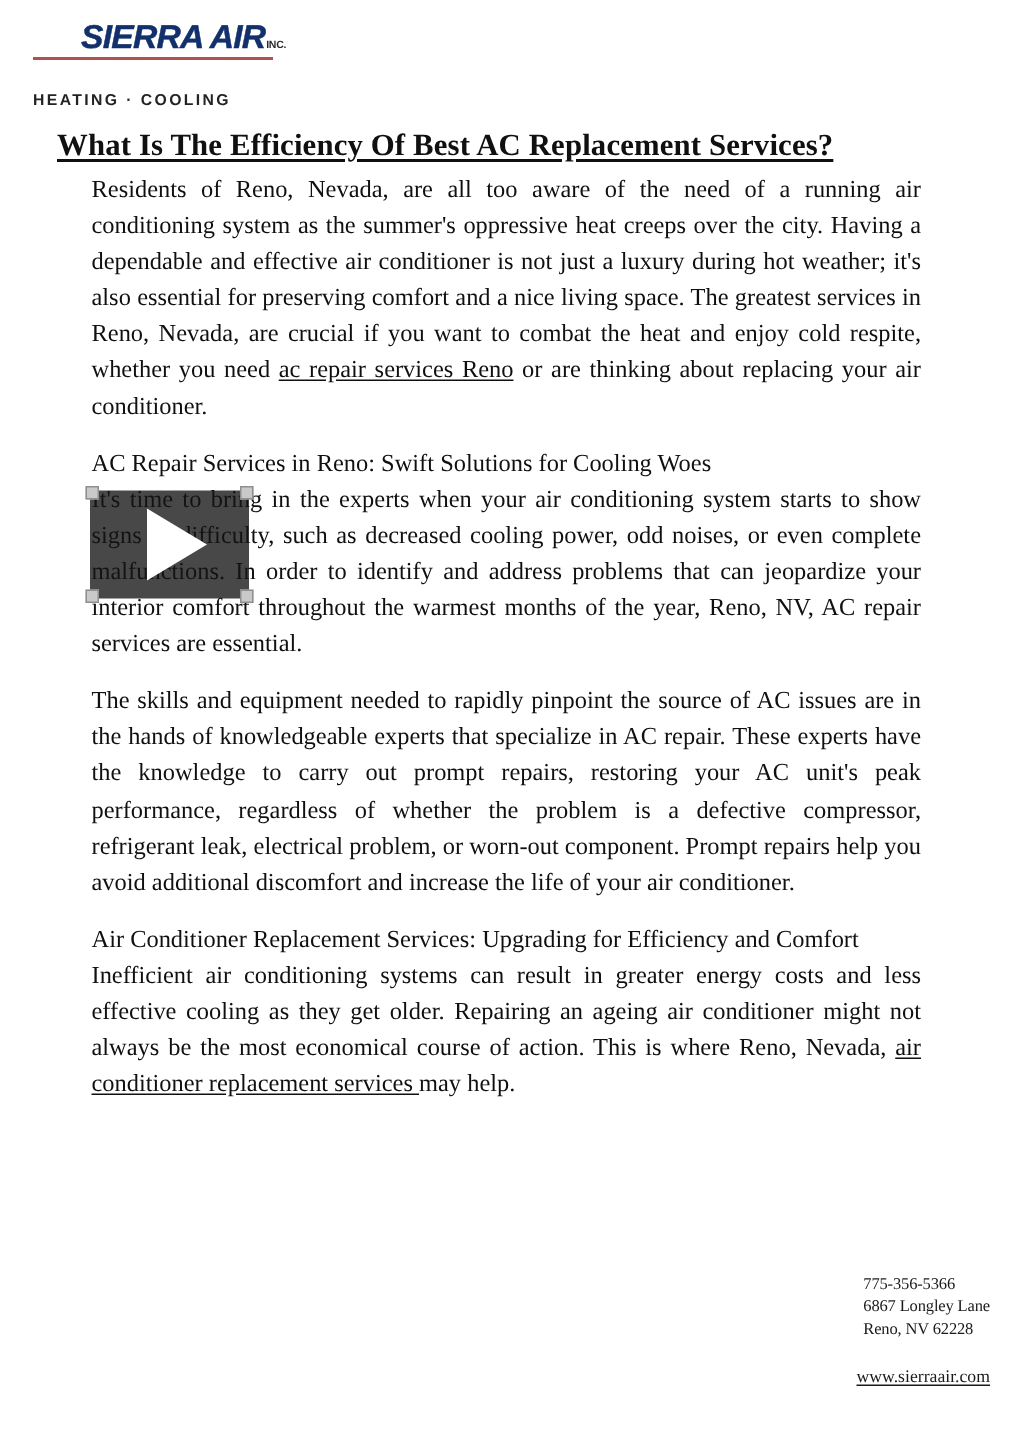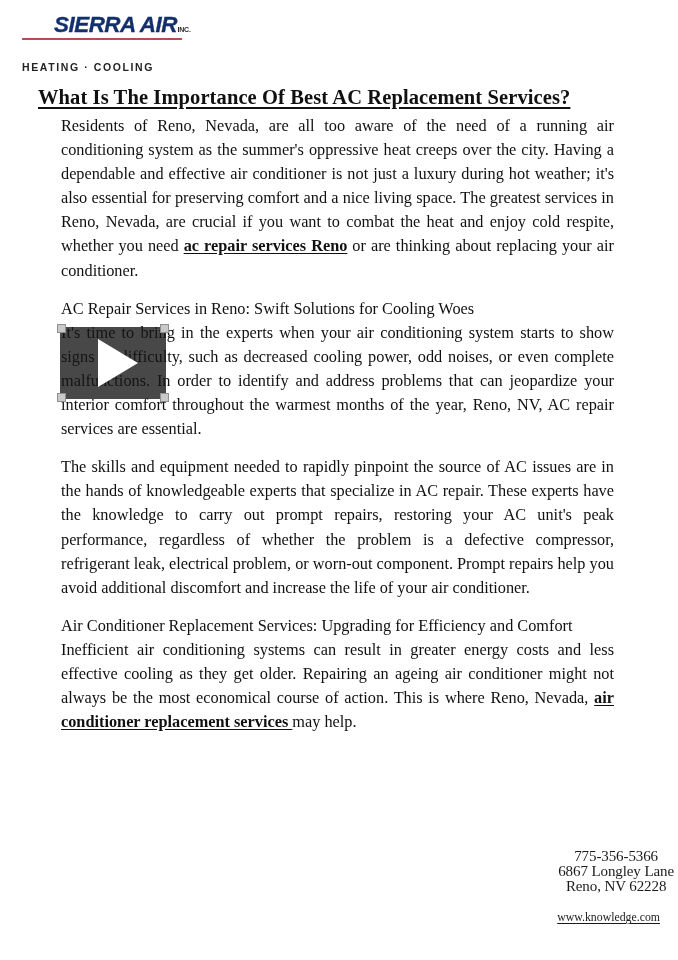"What Is The Importance Of" h1 { text: Importance -> Efficiency }
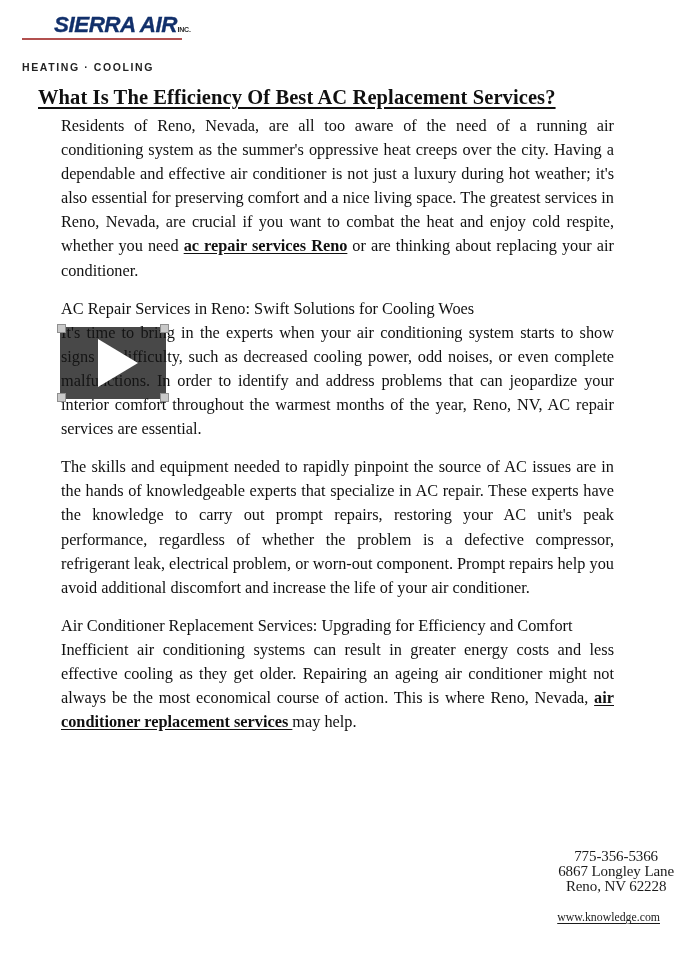"ac repair services Reno" .ulink { font-weight: bold -> none }
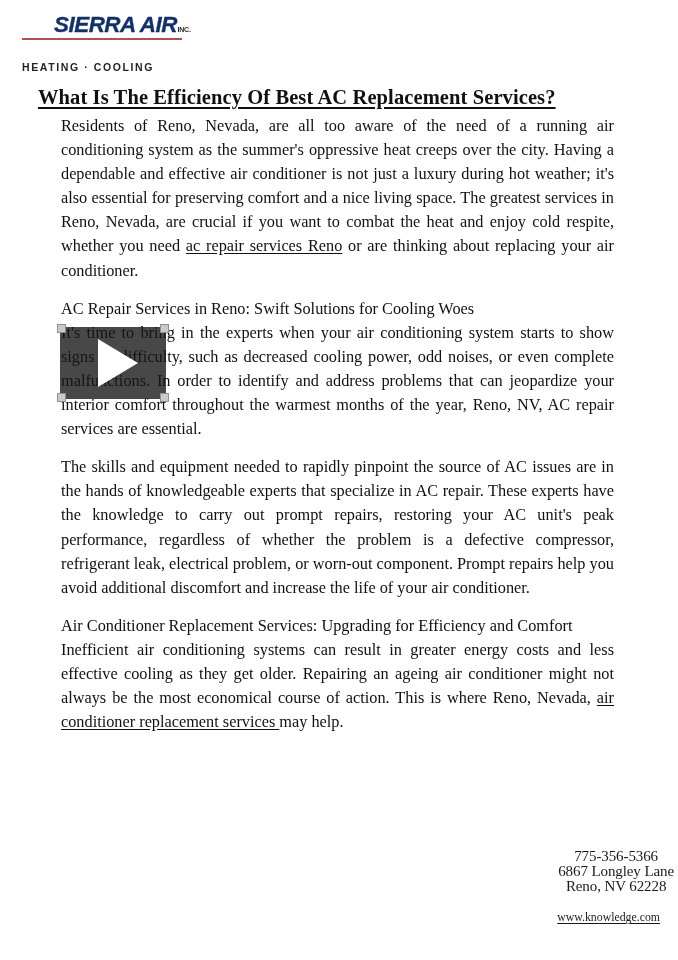"775-356-5366" #footer-contact { font-size: 15px -> 11px; right: 4px -> 18px; text-align: center -> left }
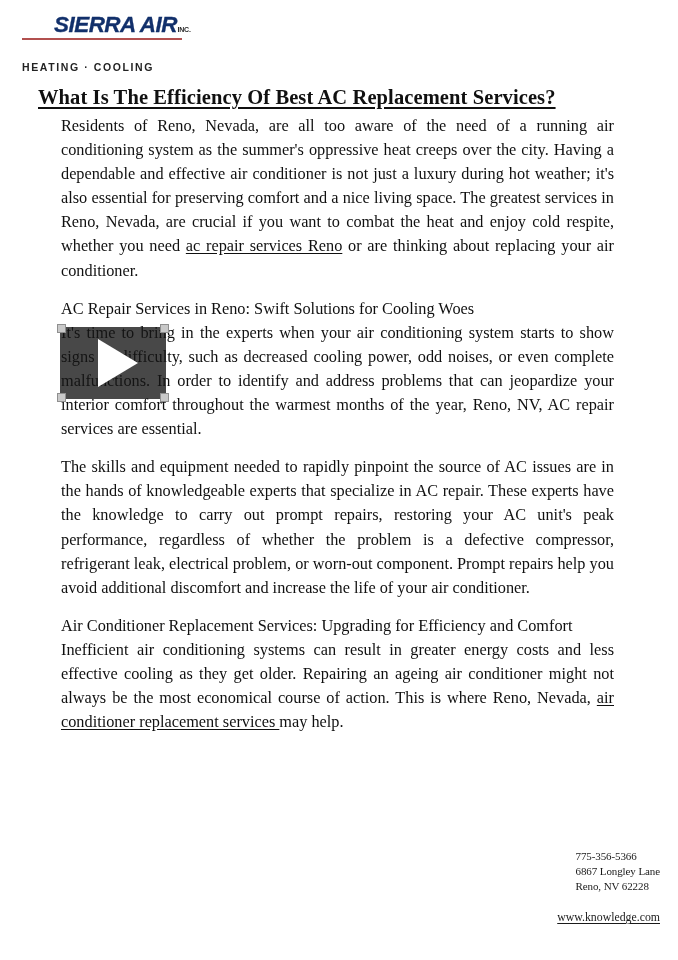"www.knowledge.com" a { text: www.knowledge.com -> www.sierraair.com }
